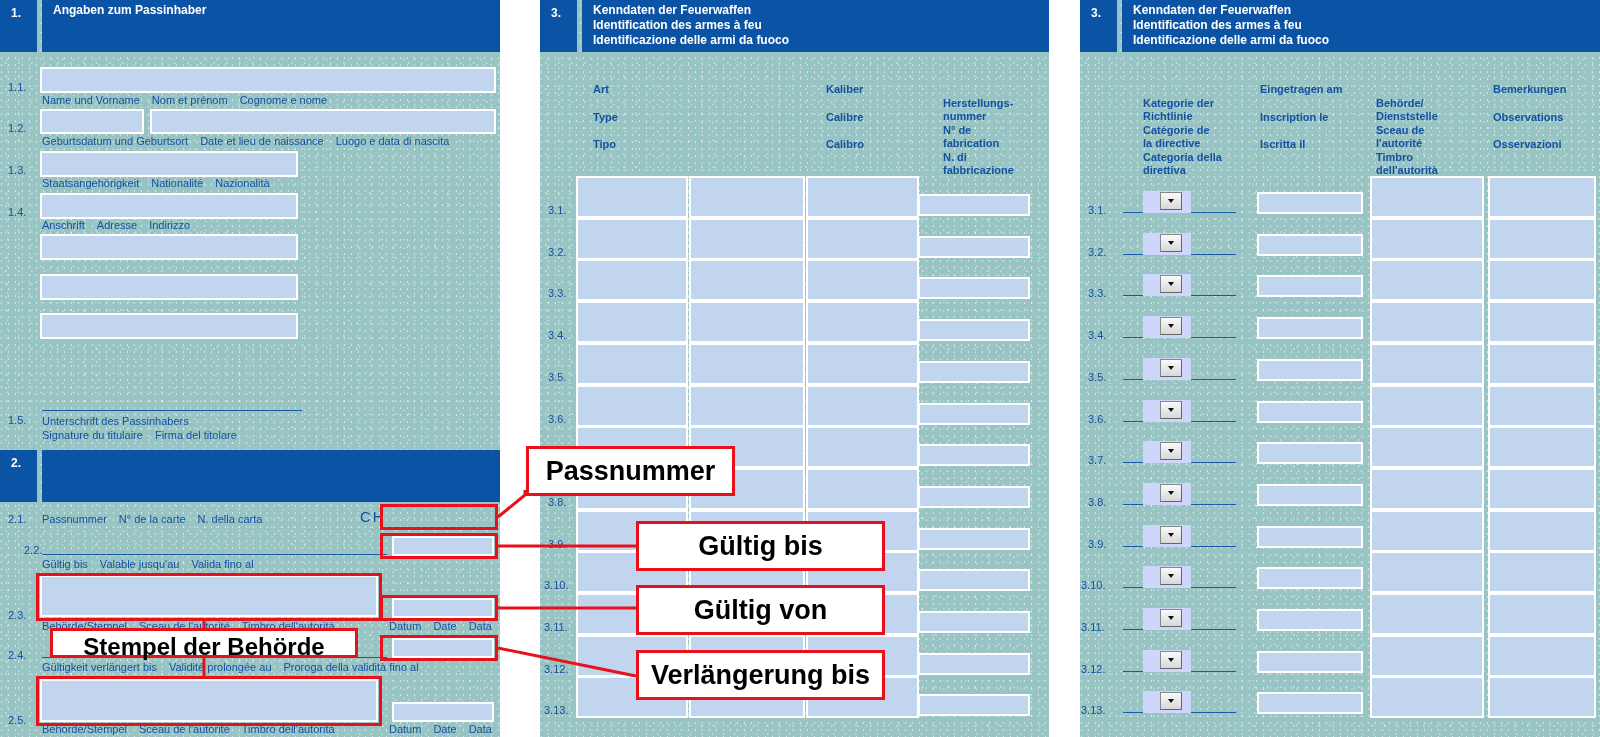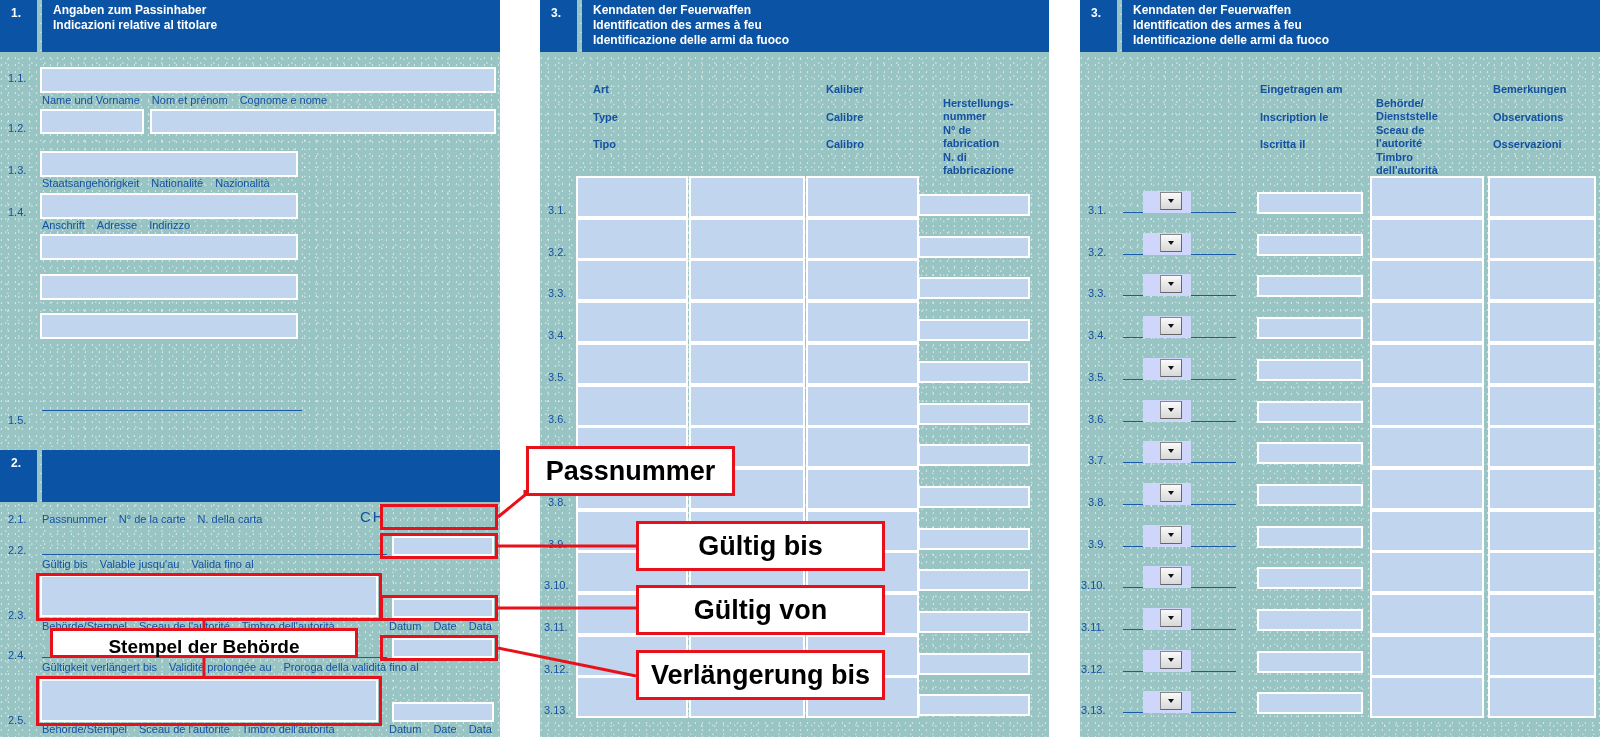"Indicazioni relative al titolare" div { html: <div>Indicazioni relative al titolare</div> -> none }
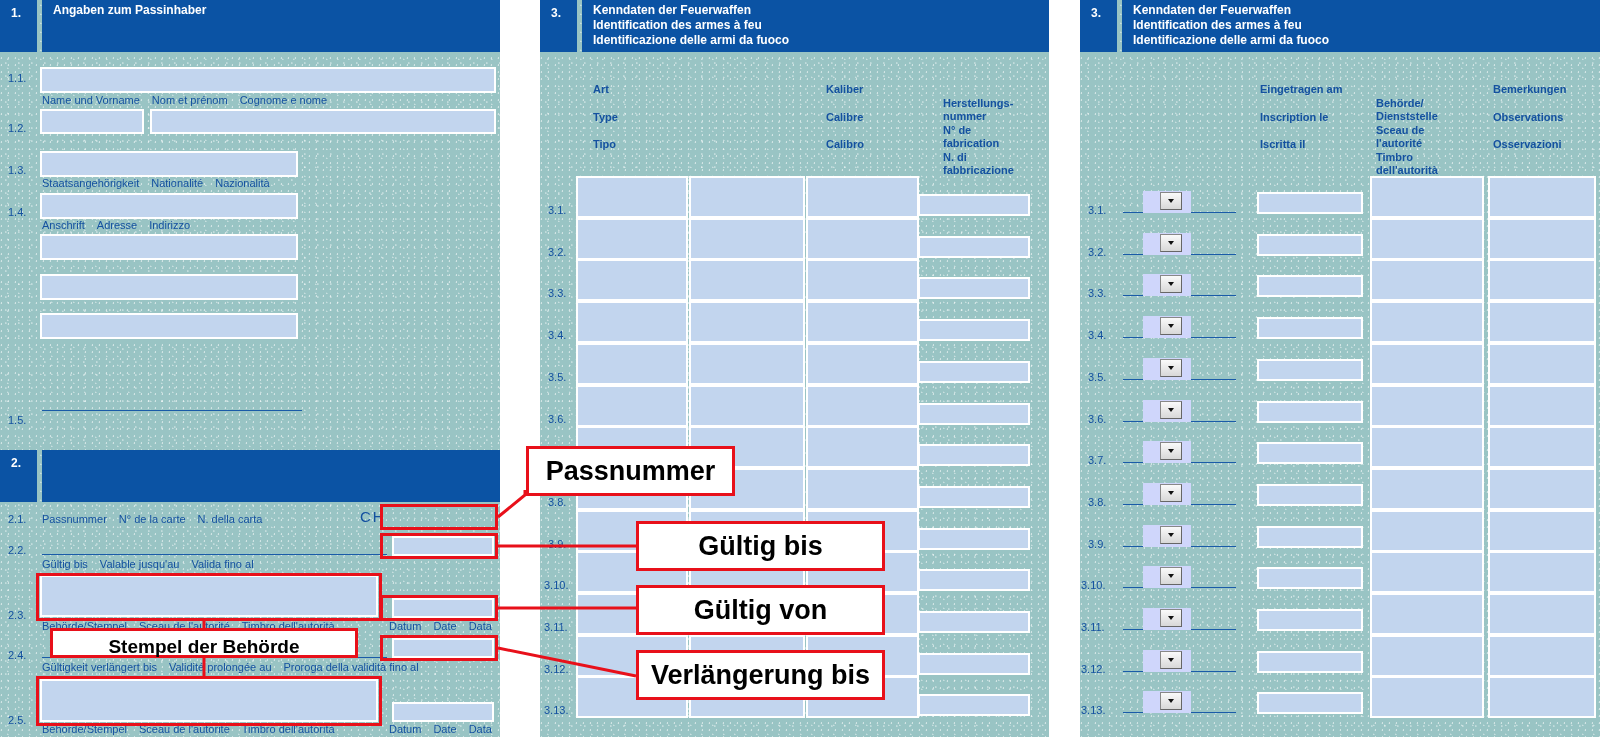"1.1." div.rownum { top: 72px -> 81px }
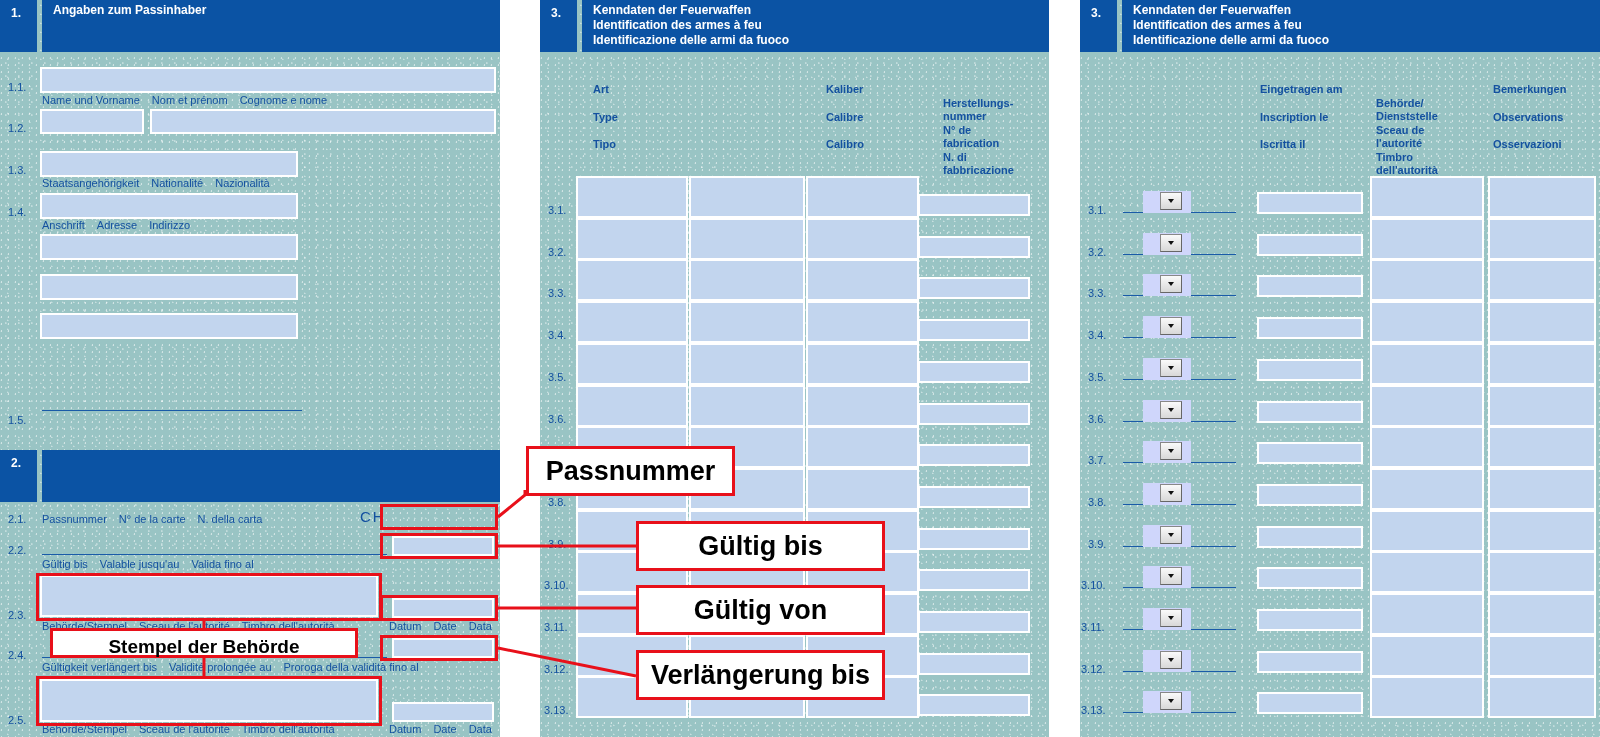"Kategorie der" div.colhdr { html: none -> <div> <div>Kategorie der Richtlinie</div><div>Catégorie de la directive</div><div>Categoria della direttiva</div> </div> }
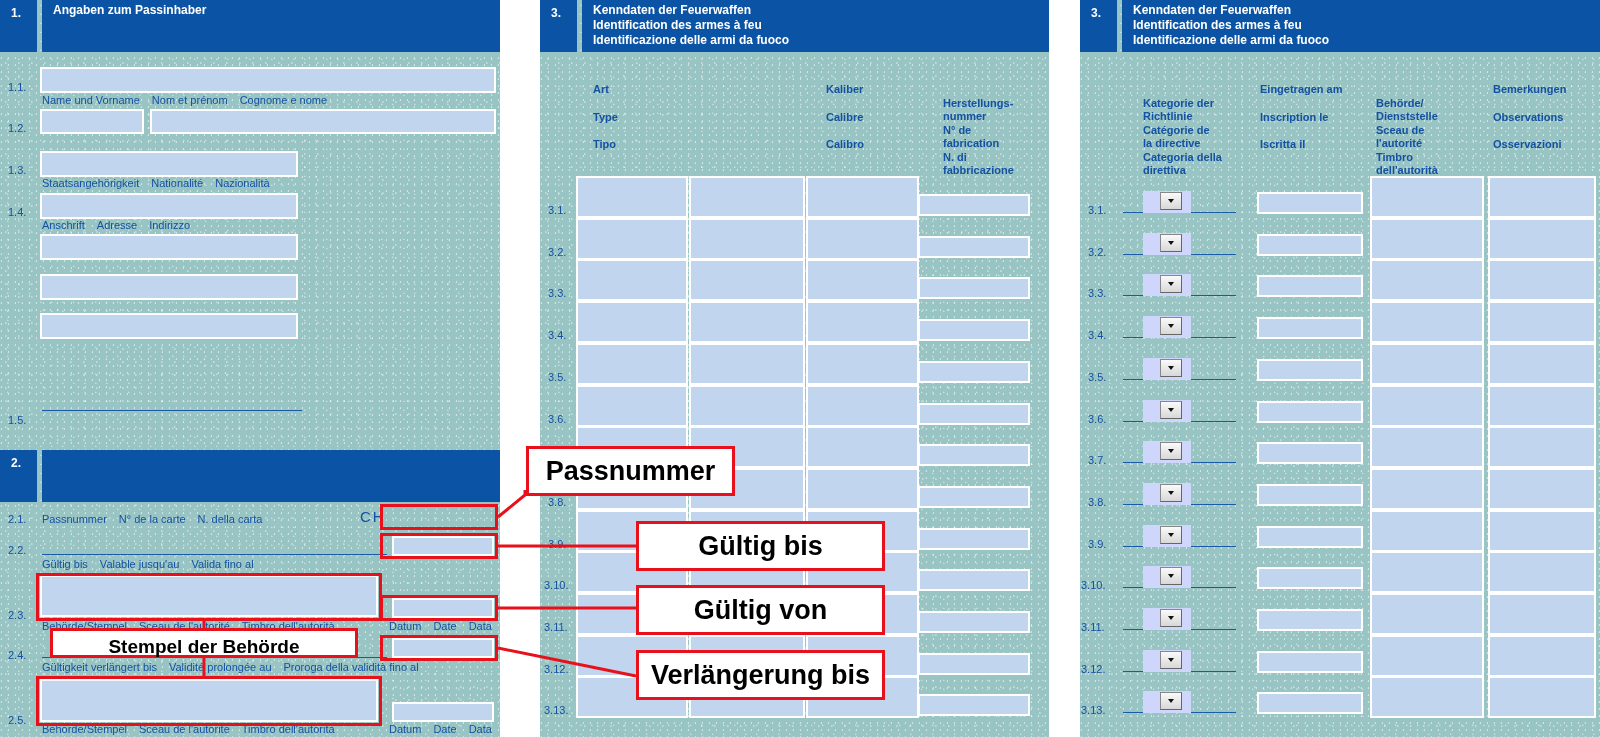"Geburtsdatum und Geburtsort Date et" div.lbl { html: none -> <div> <span>Geburtsdatum und Geburtsort</span><span>Date et lieu de naissance</span><span>Luogo e data di nascita</span> </div> }
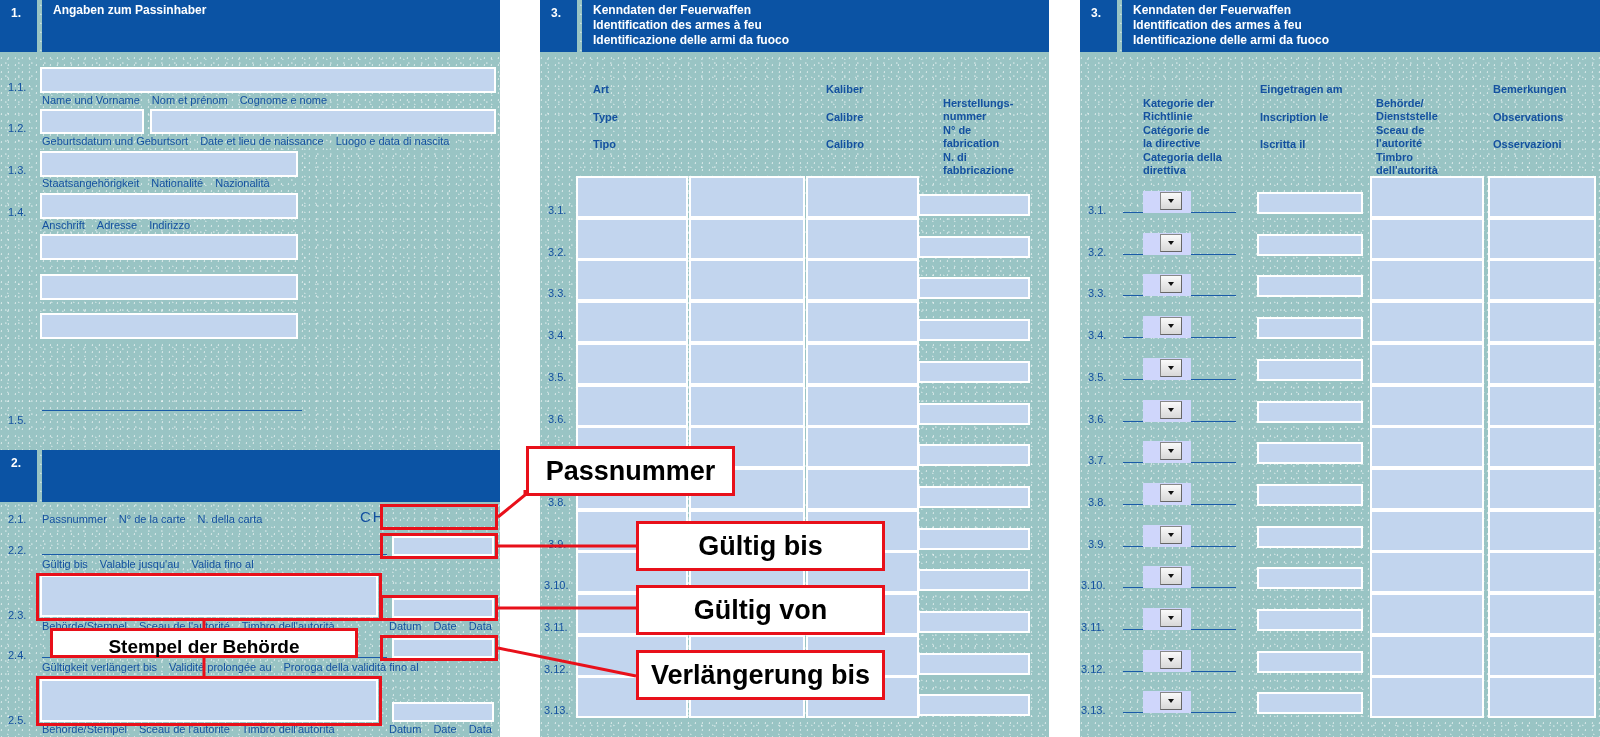"Unterschrift des Passinhabers" div.lbl { html: none -> <div> <div>Unterschrift des Passinhabers</div> <div><span>Signature du titulaire</span><span>Firma del titolare</span></div> </div> }
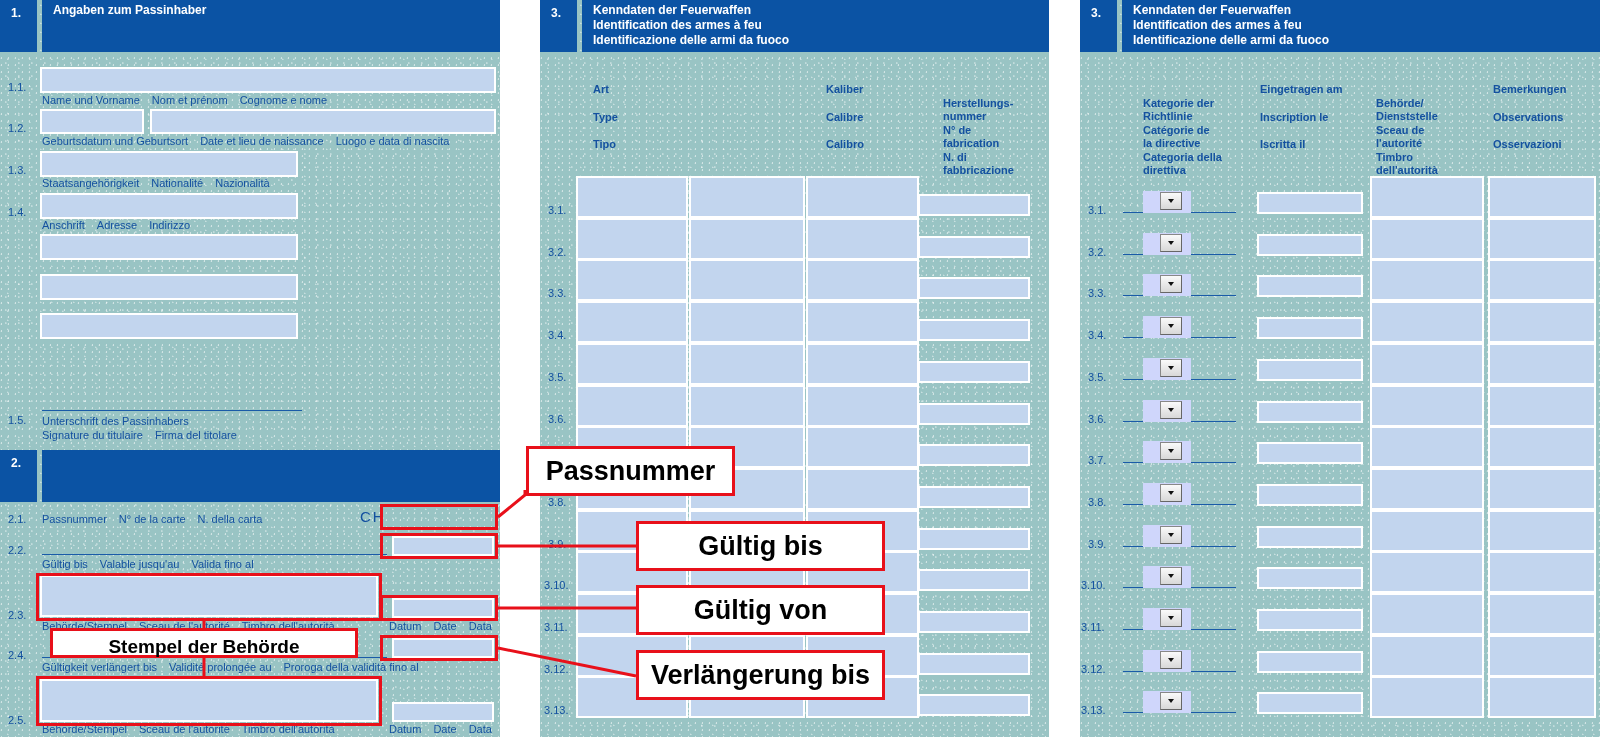"2.2." div.rownum { left: 8px -> 24px }
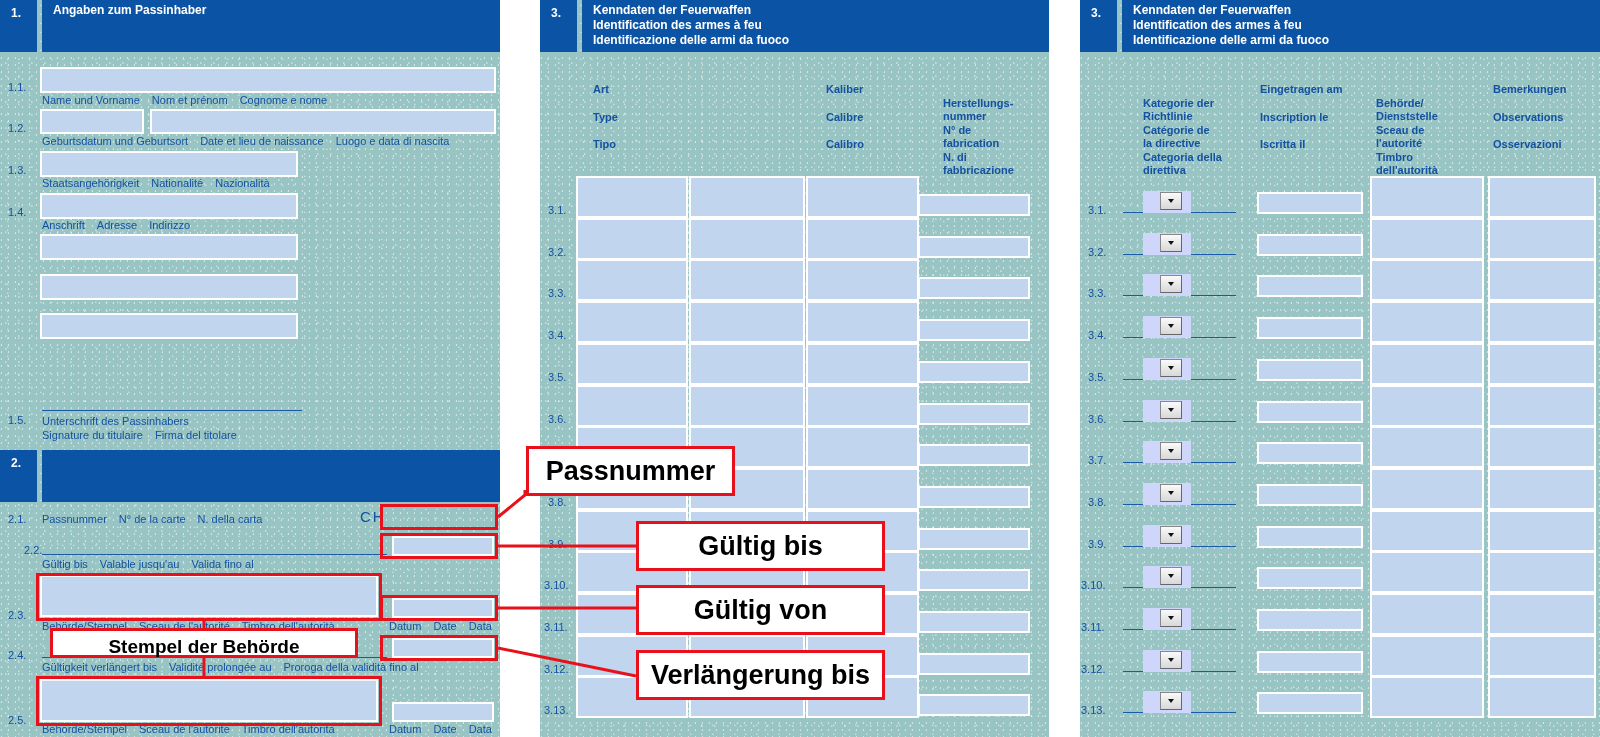"Stempel der Behörde" div.anno { font-size: 19px -> 24px }
